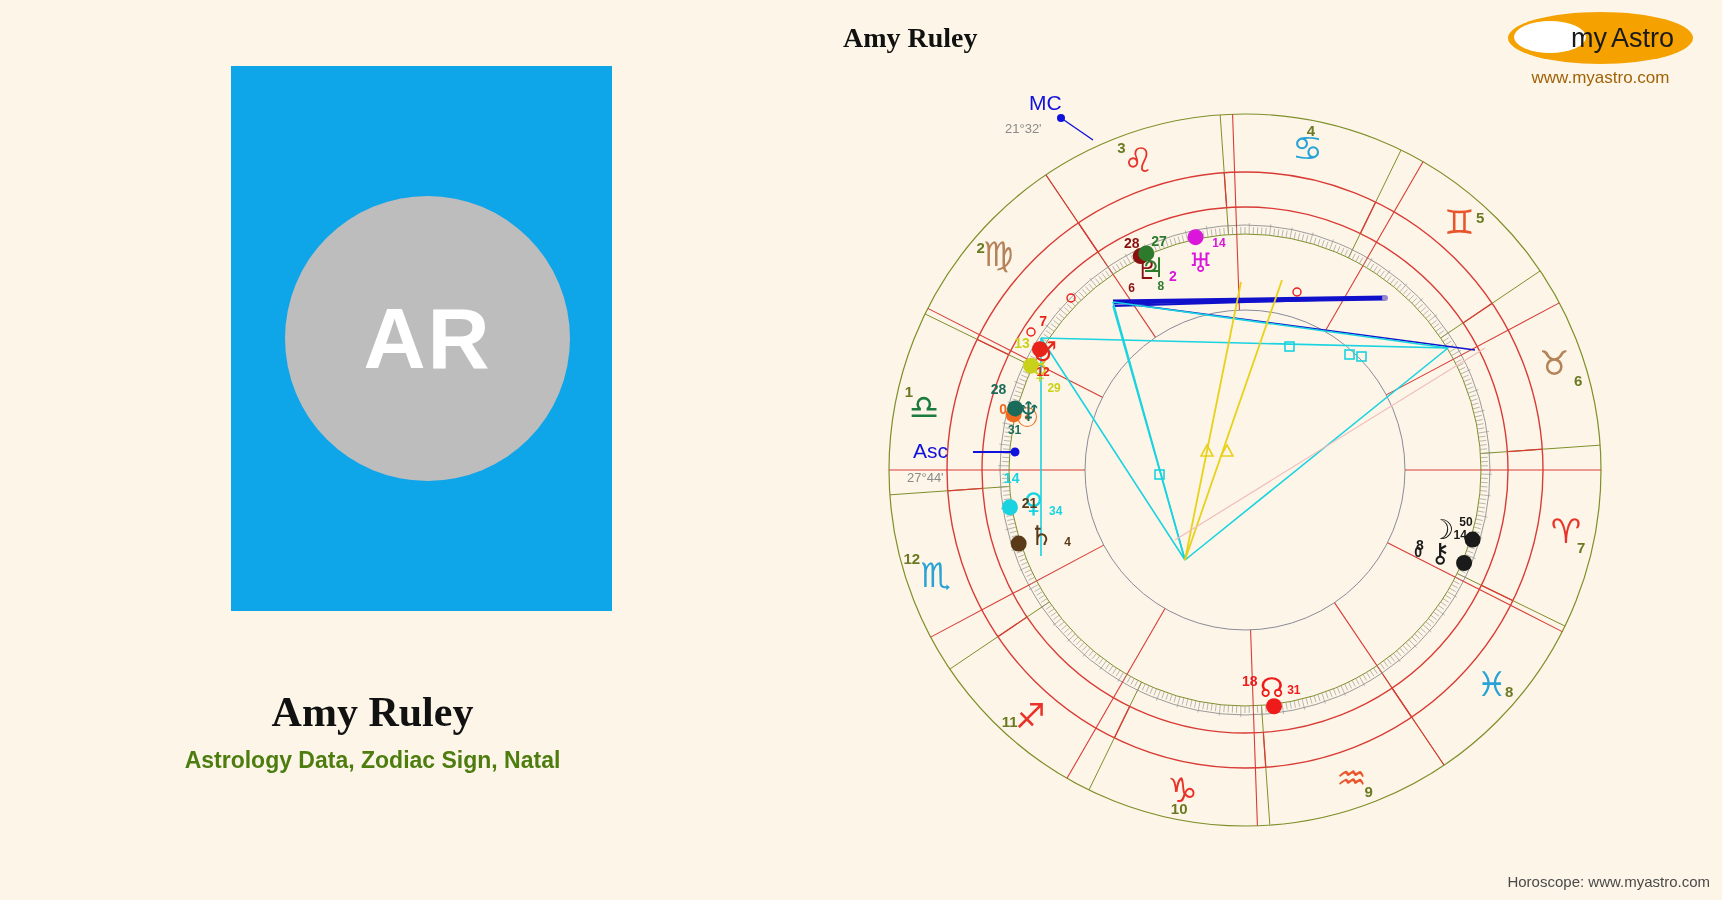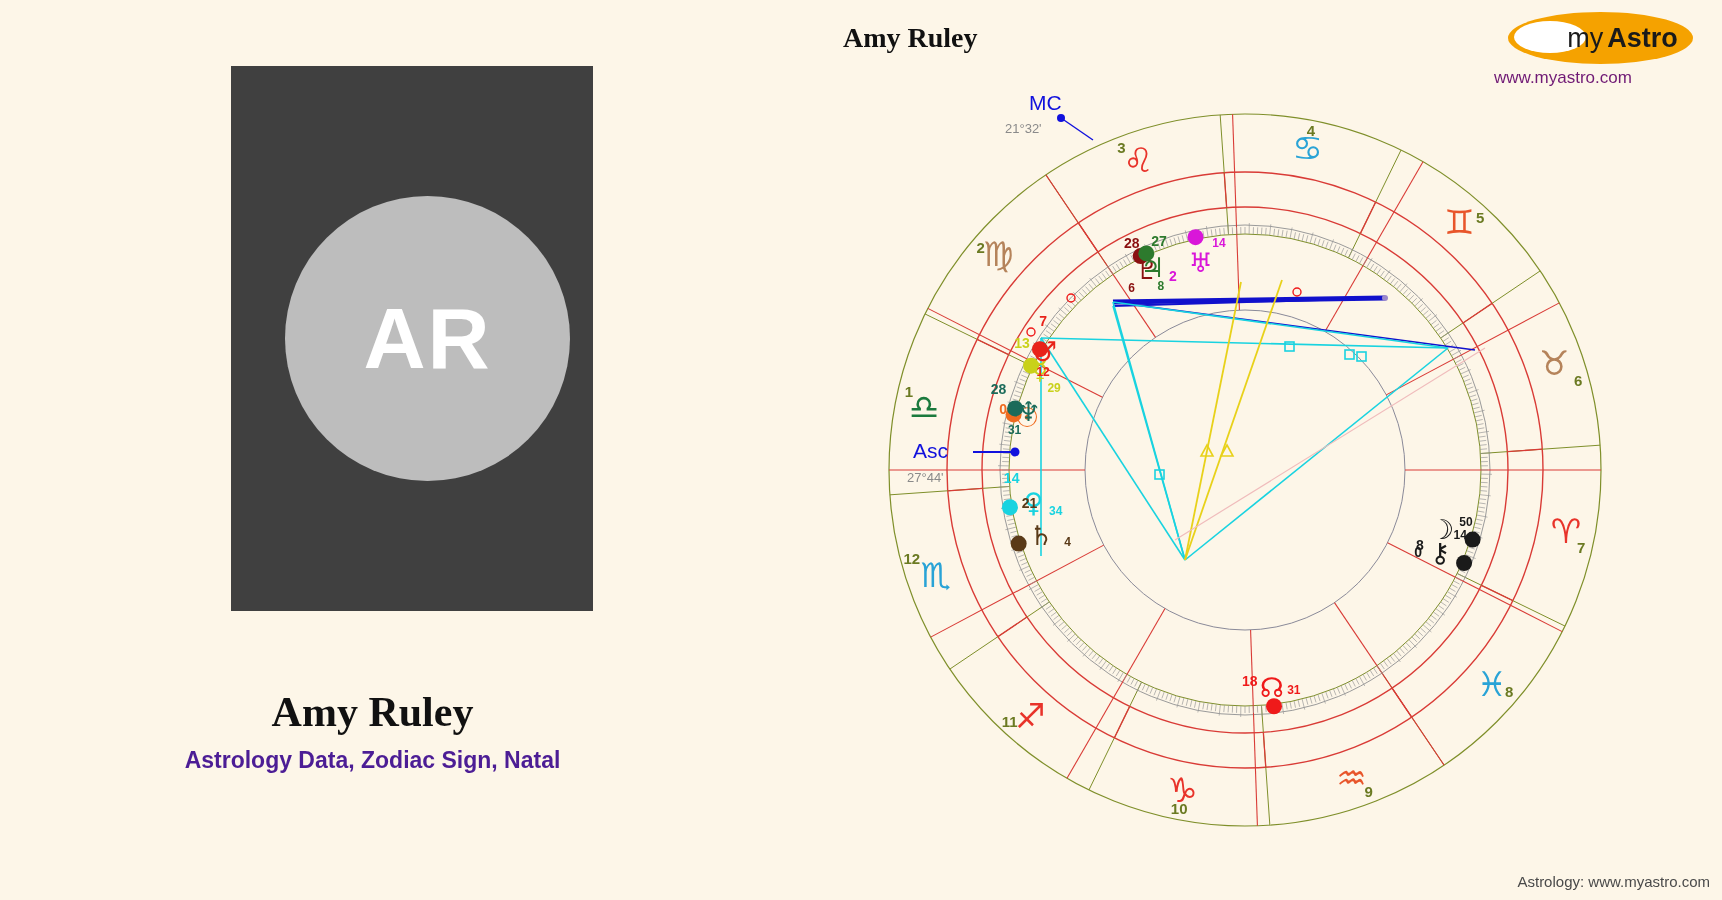"Astro" #logo-text .astro { font-weight: bold -> normal }
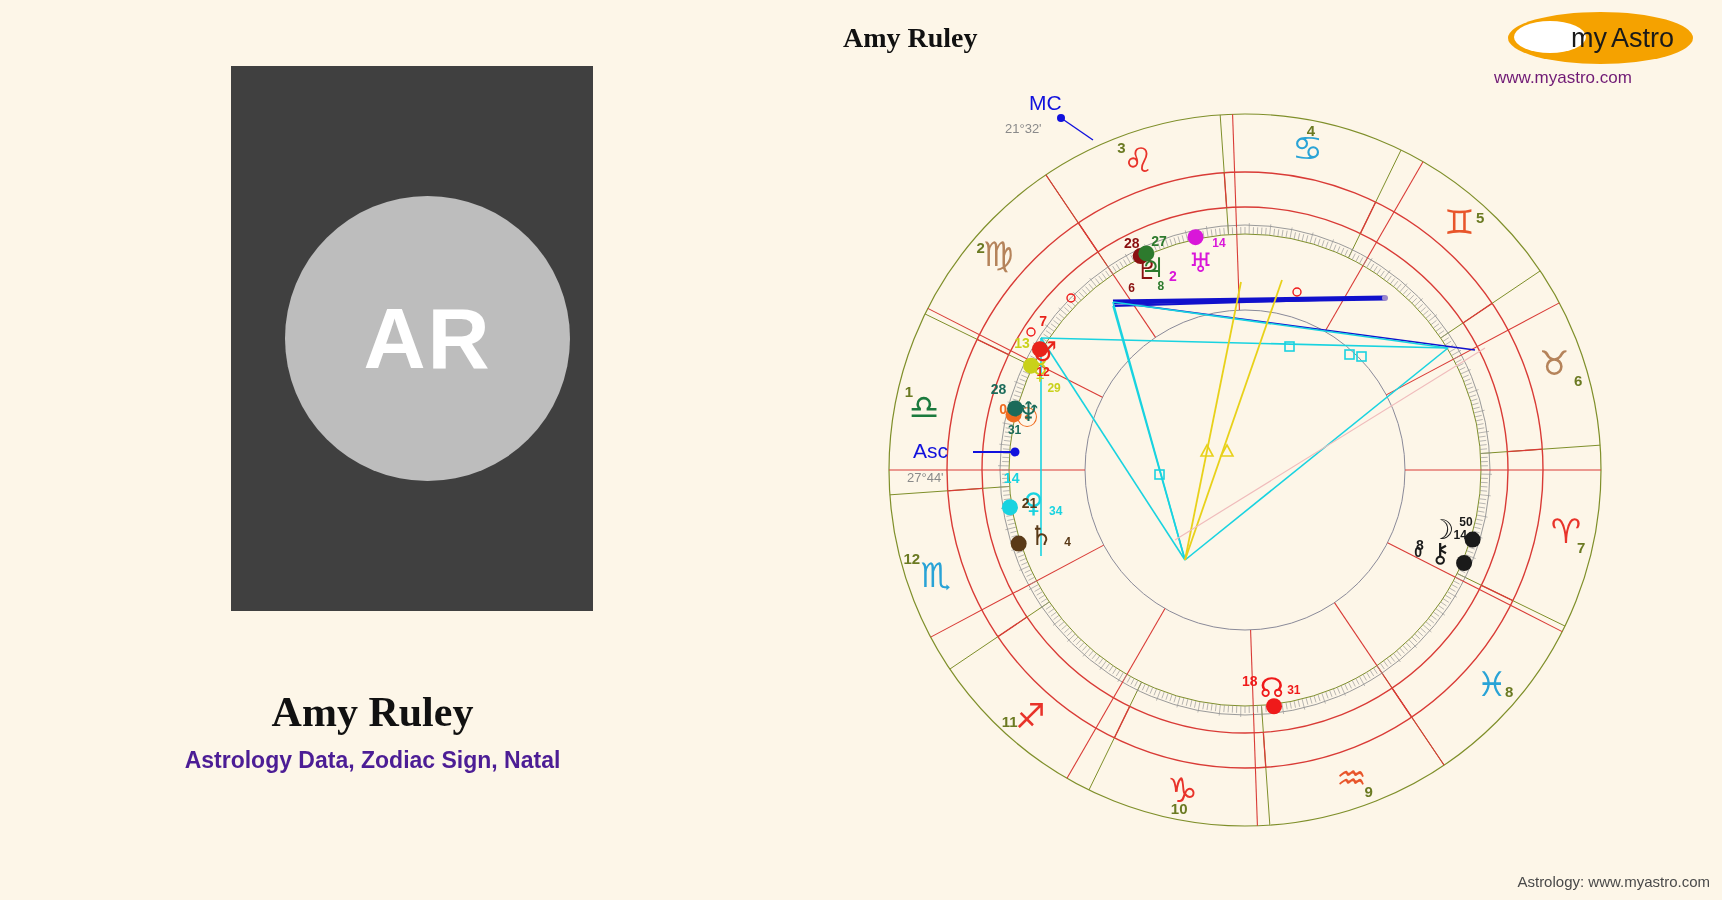"www.myastro.com" #logo-url { color: #701a75 -> #a16207; text-align: left -> center }
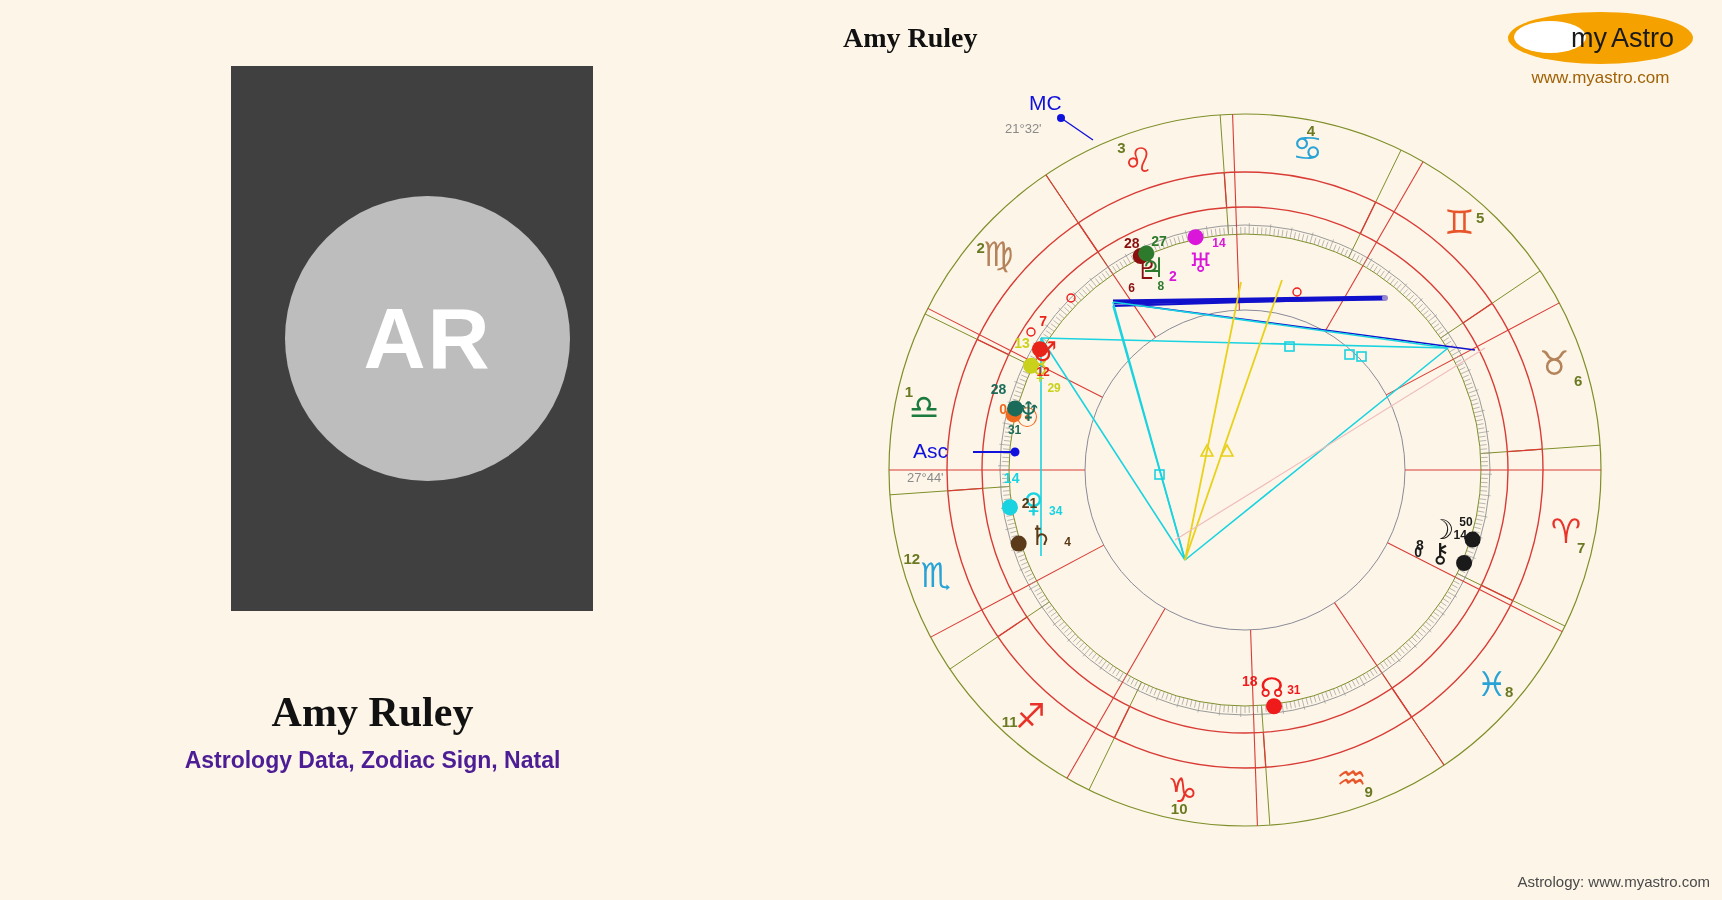"AR" #avatar-card { background: #404040 -> #0ea5e9; padding-left: none -> 19px }
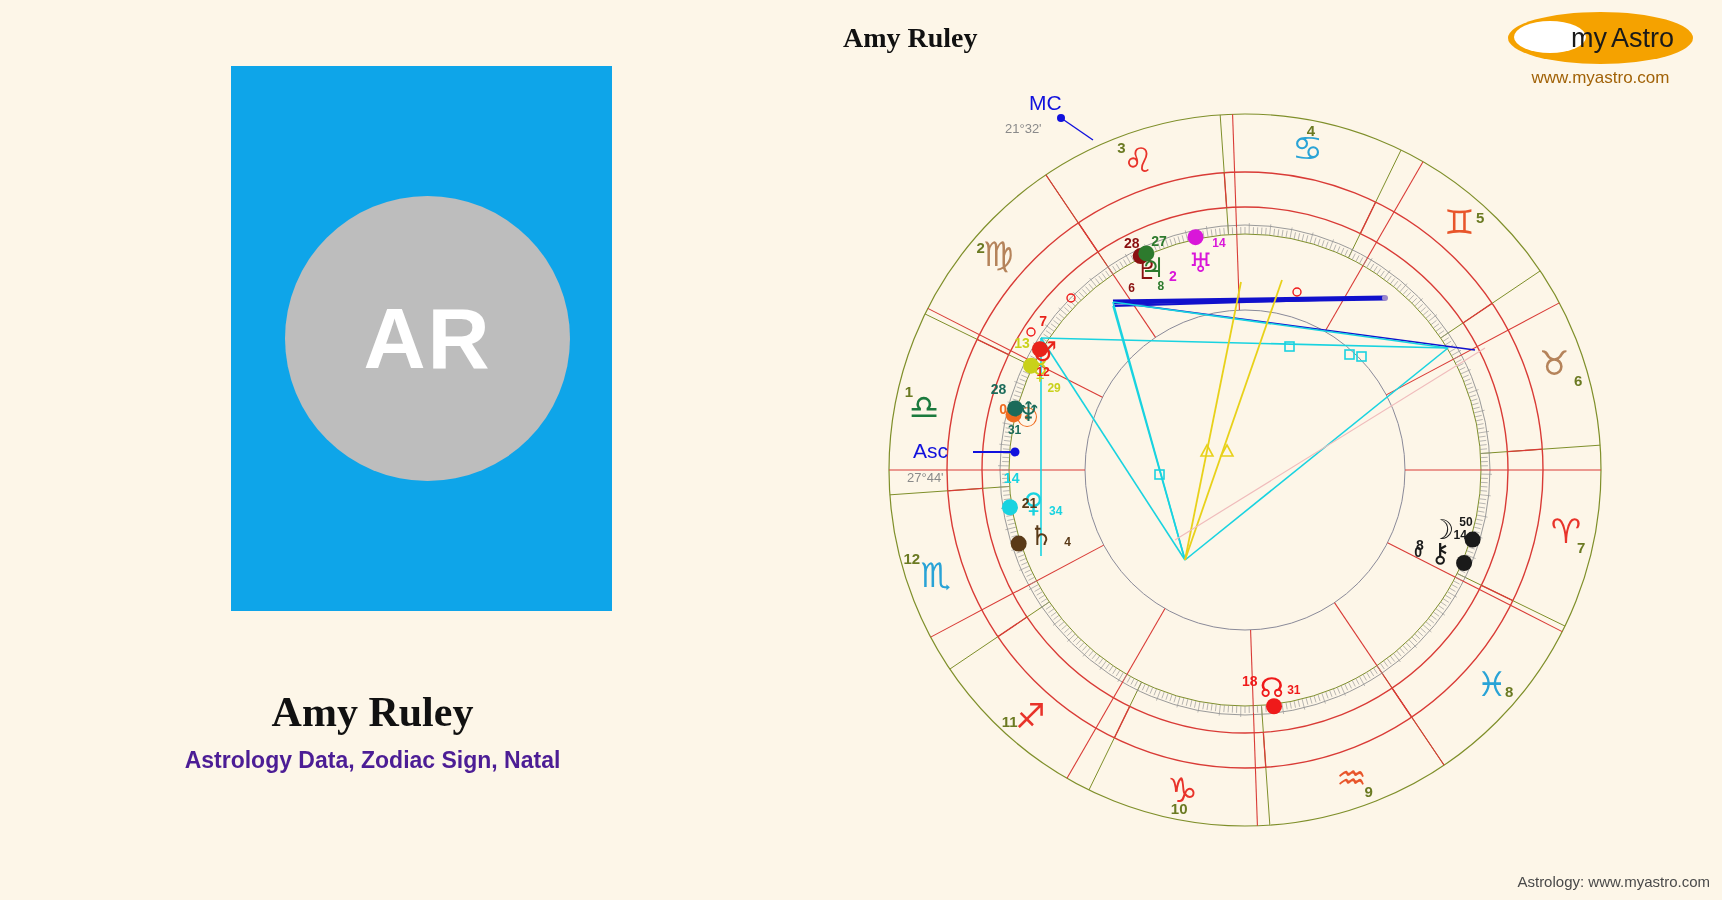"Astrology Data, Zodiac Sign, Natal" #person-subtitle { color: #4c1d95 -> #4d7c0f }
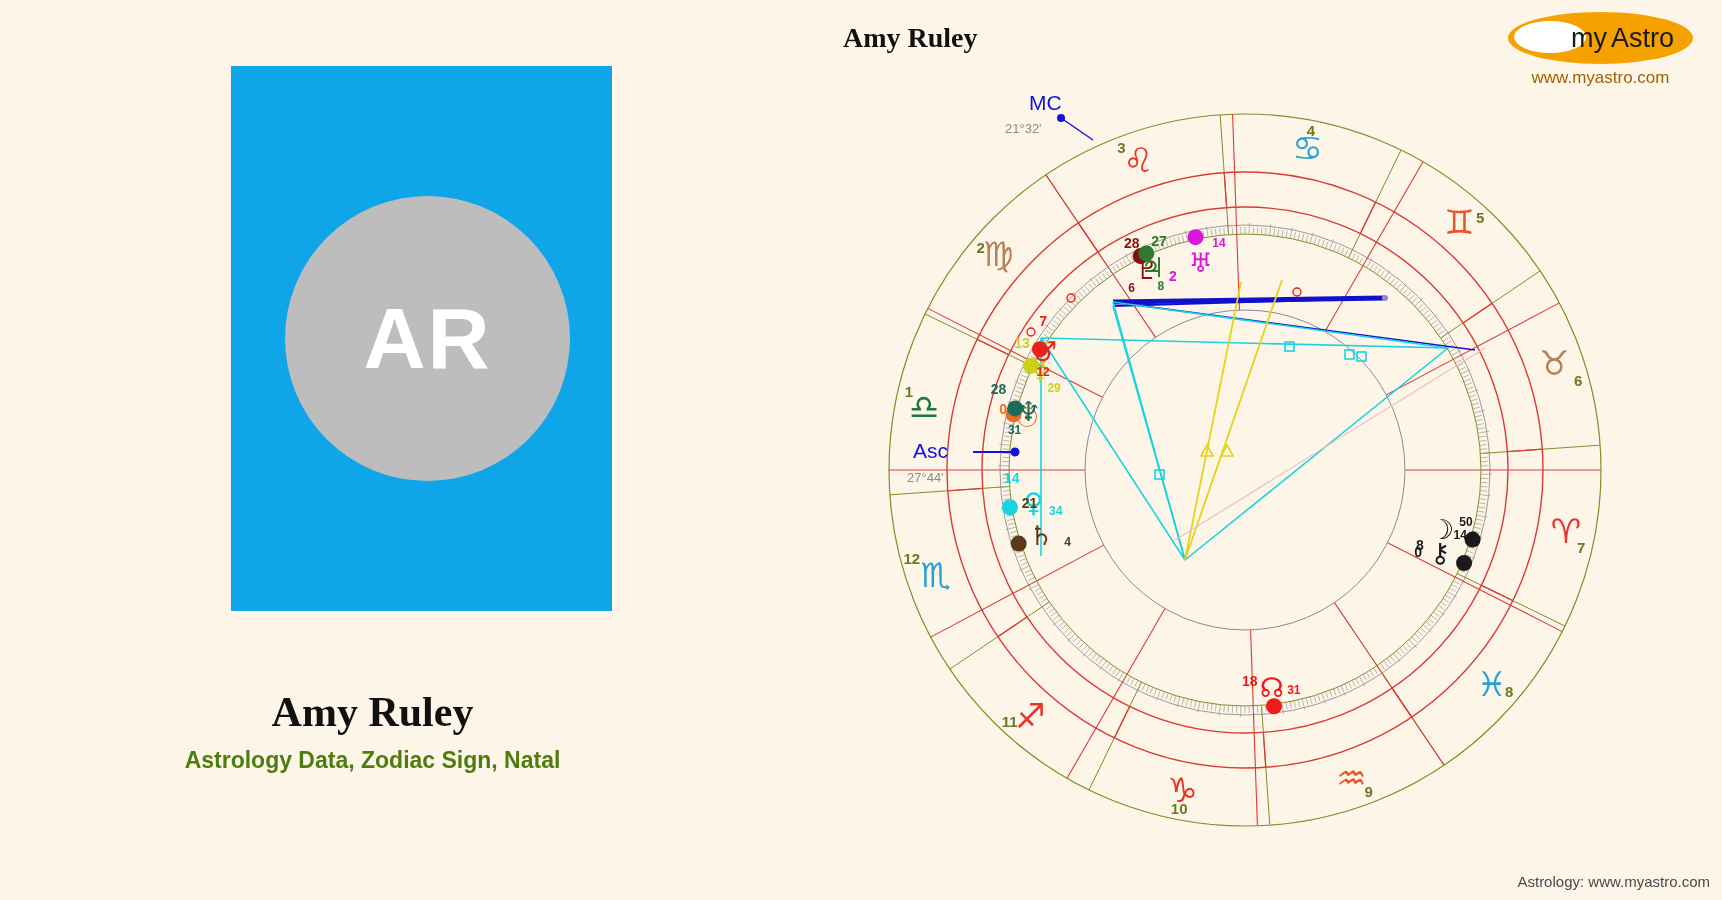"Astrology: www.myastro.com" div { text: Astrology -> Horoscope }
